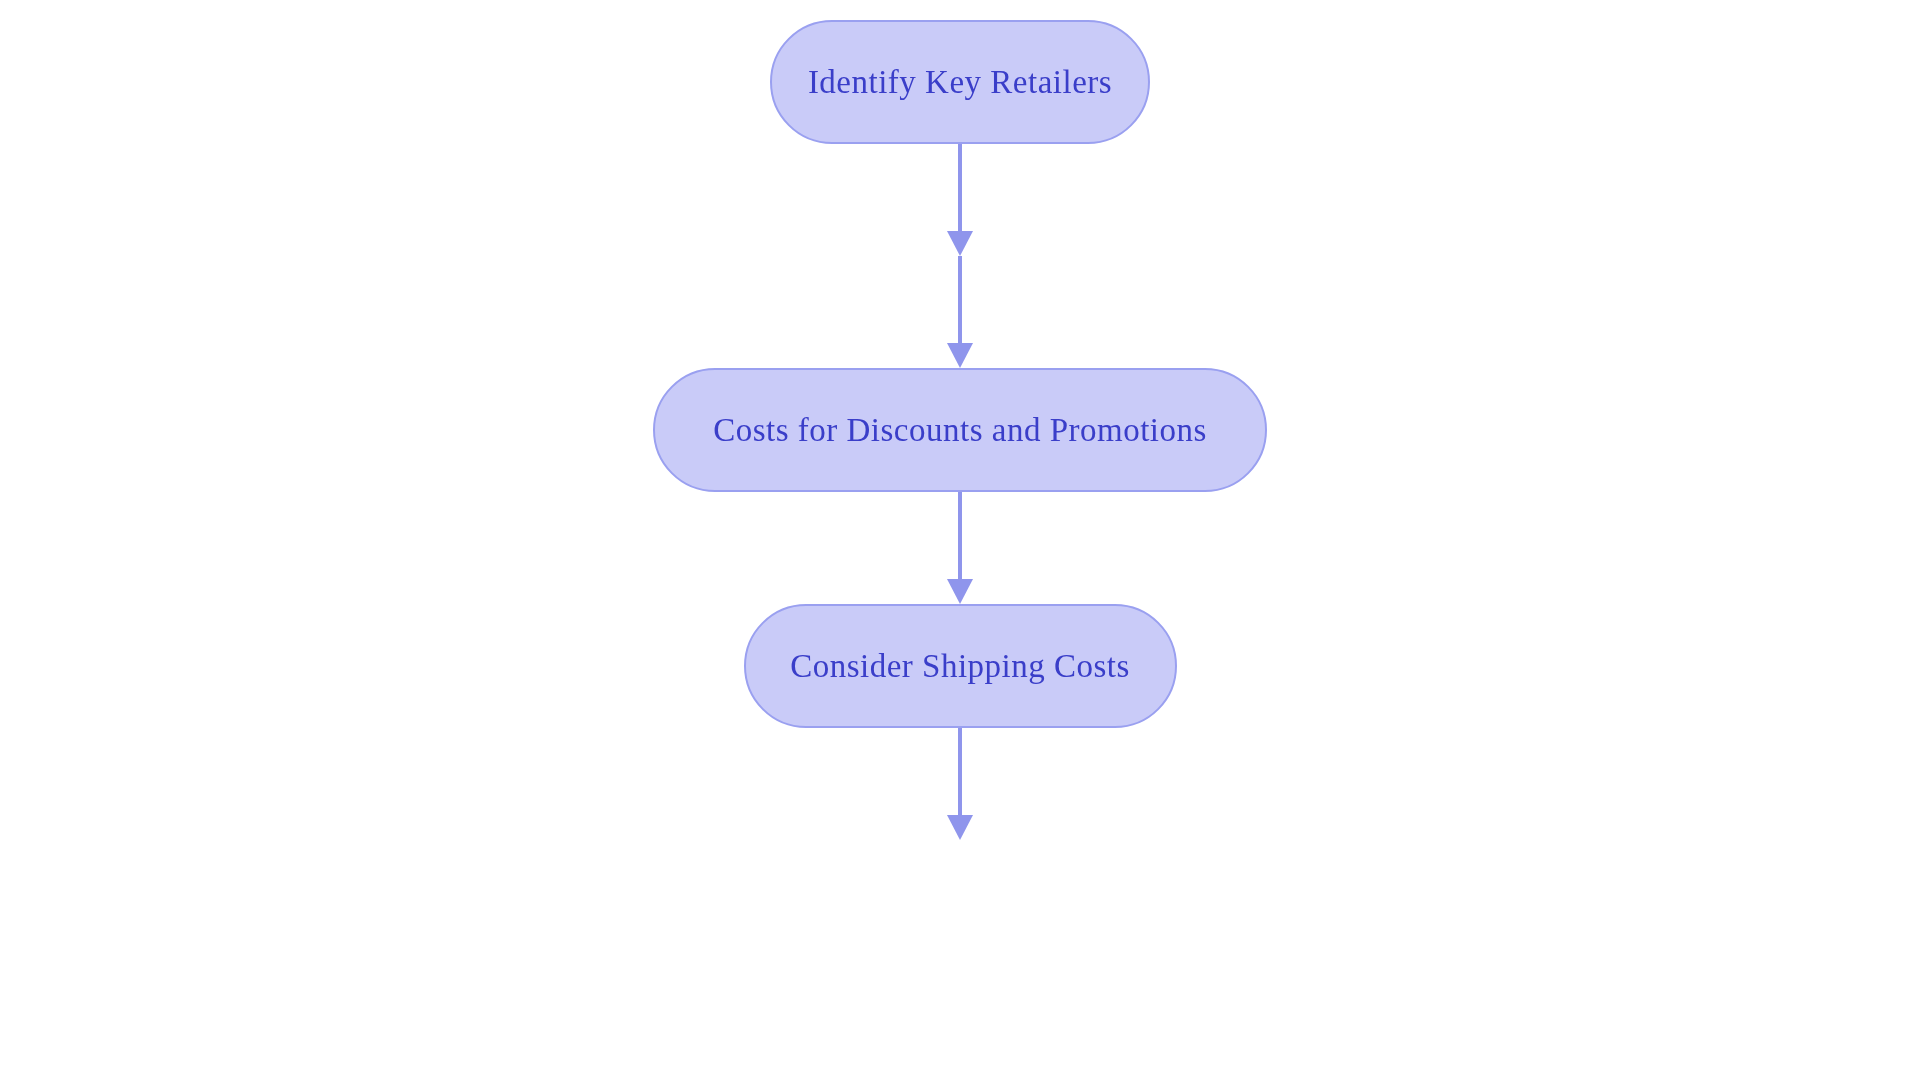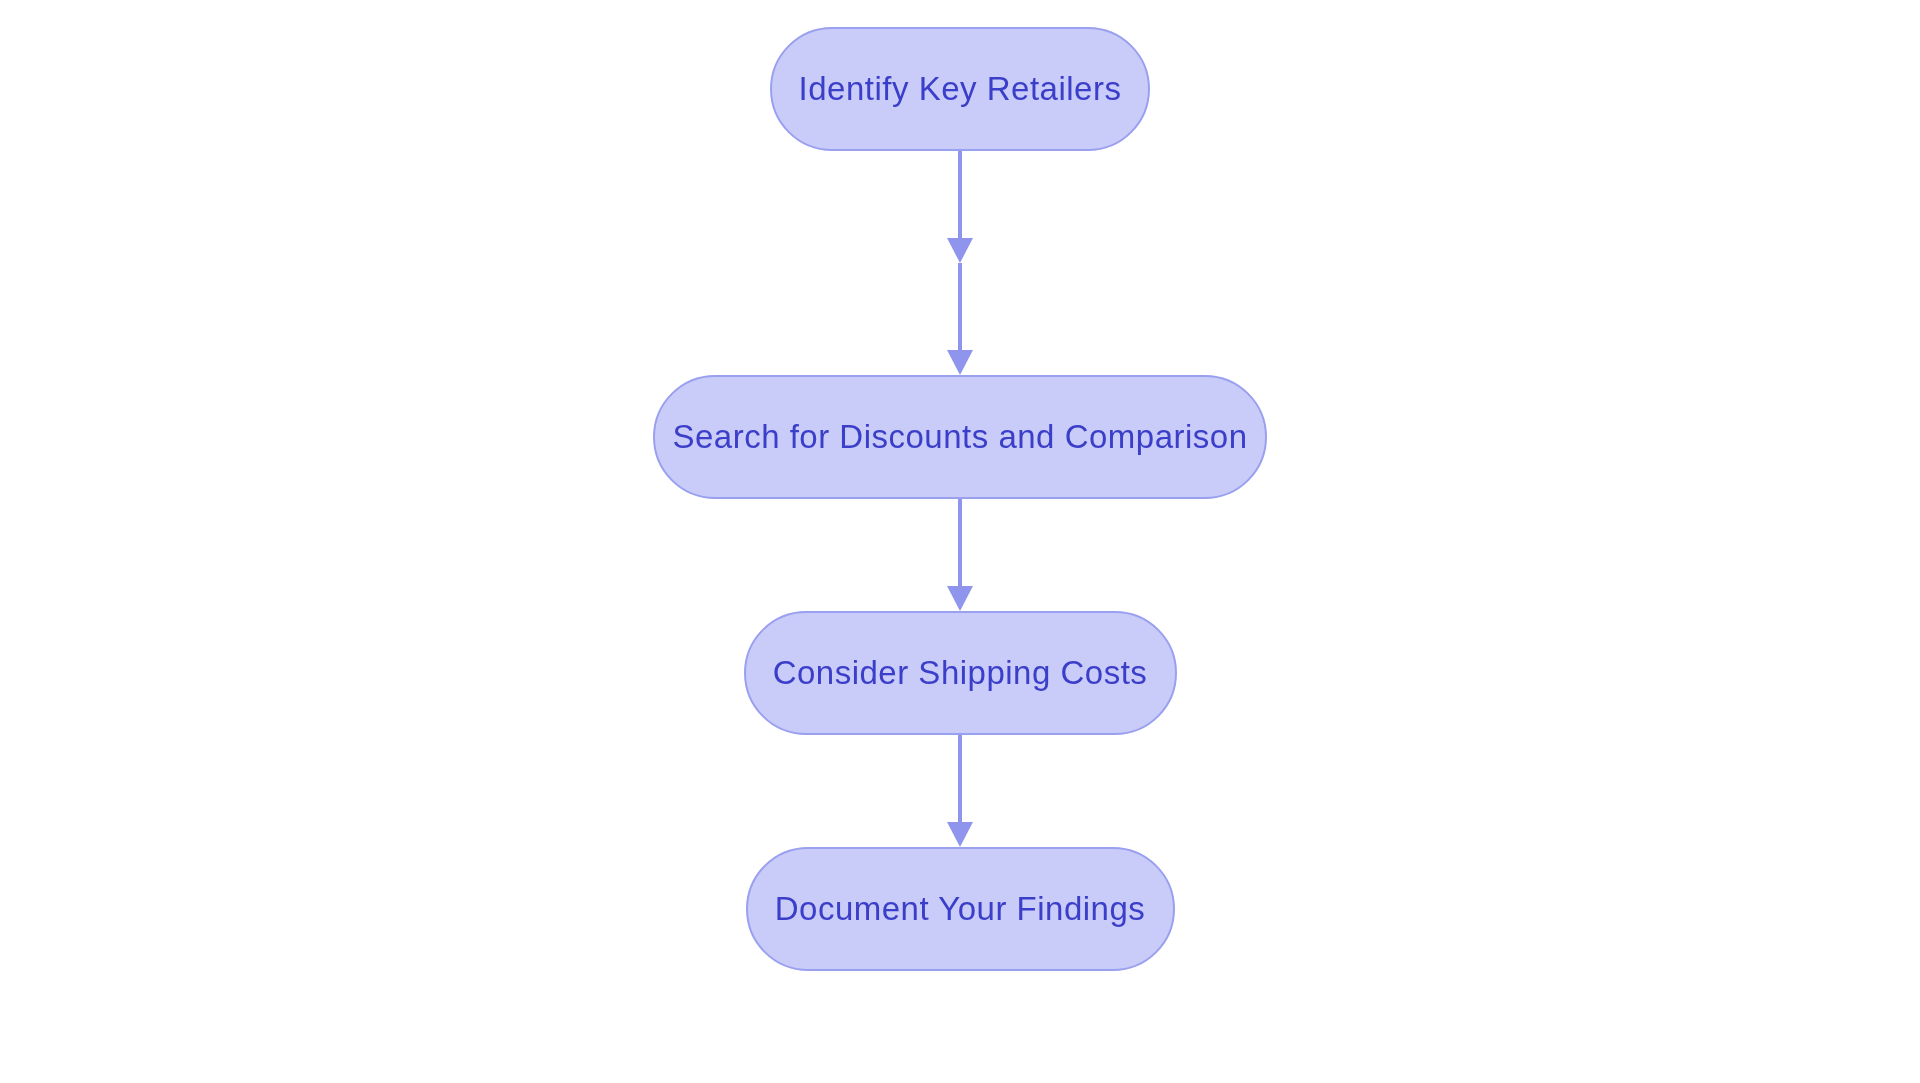"Identify Key Retailers" .canvas { font-family: none -> Liberation Serif, serif; padding-top: 27px -> 20px }
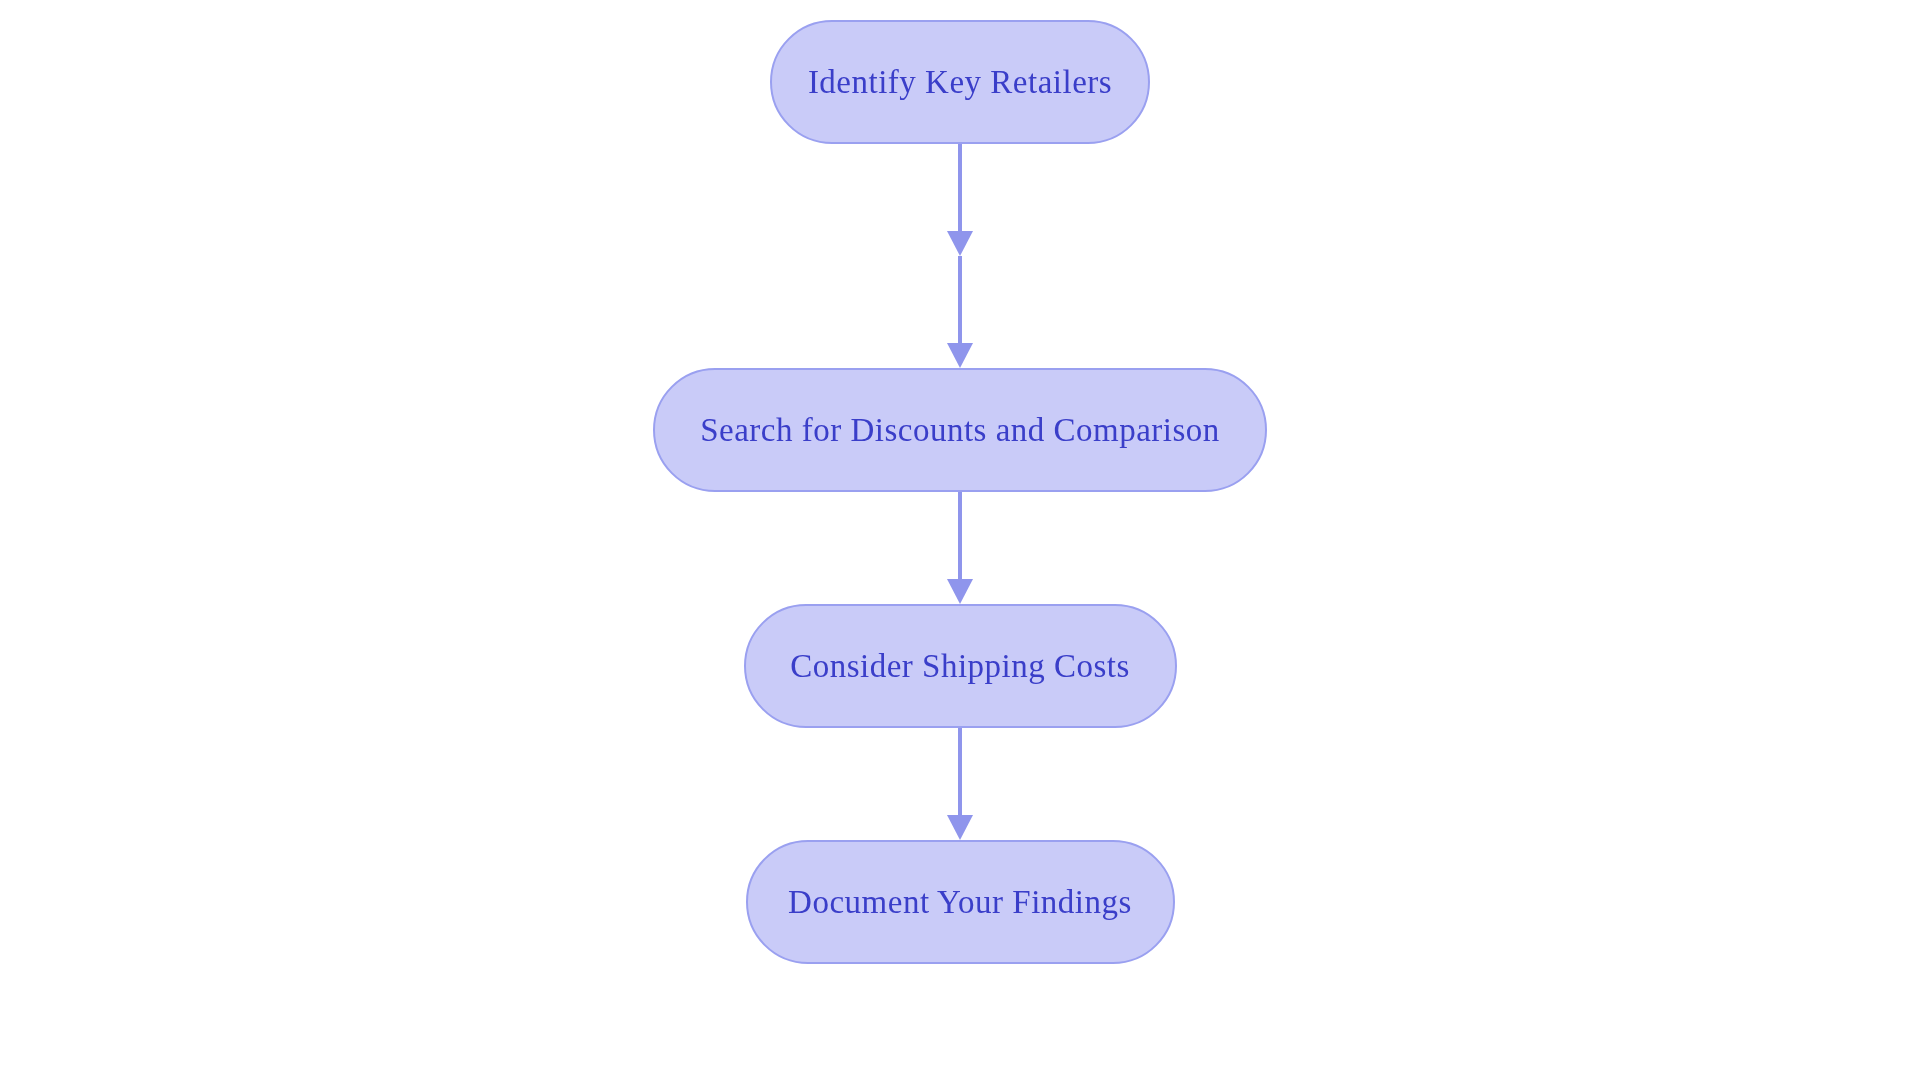"Search for Discounts and Comparison" span.node-label { text: Search for Discounts and Comparison -> Costs for Discounts and Promotions }
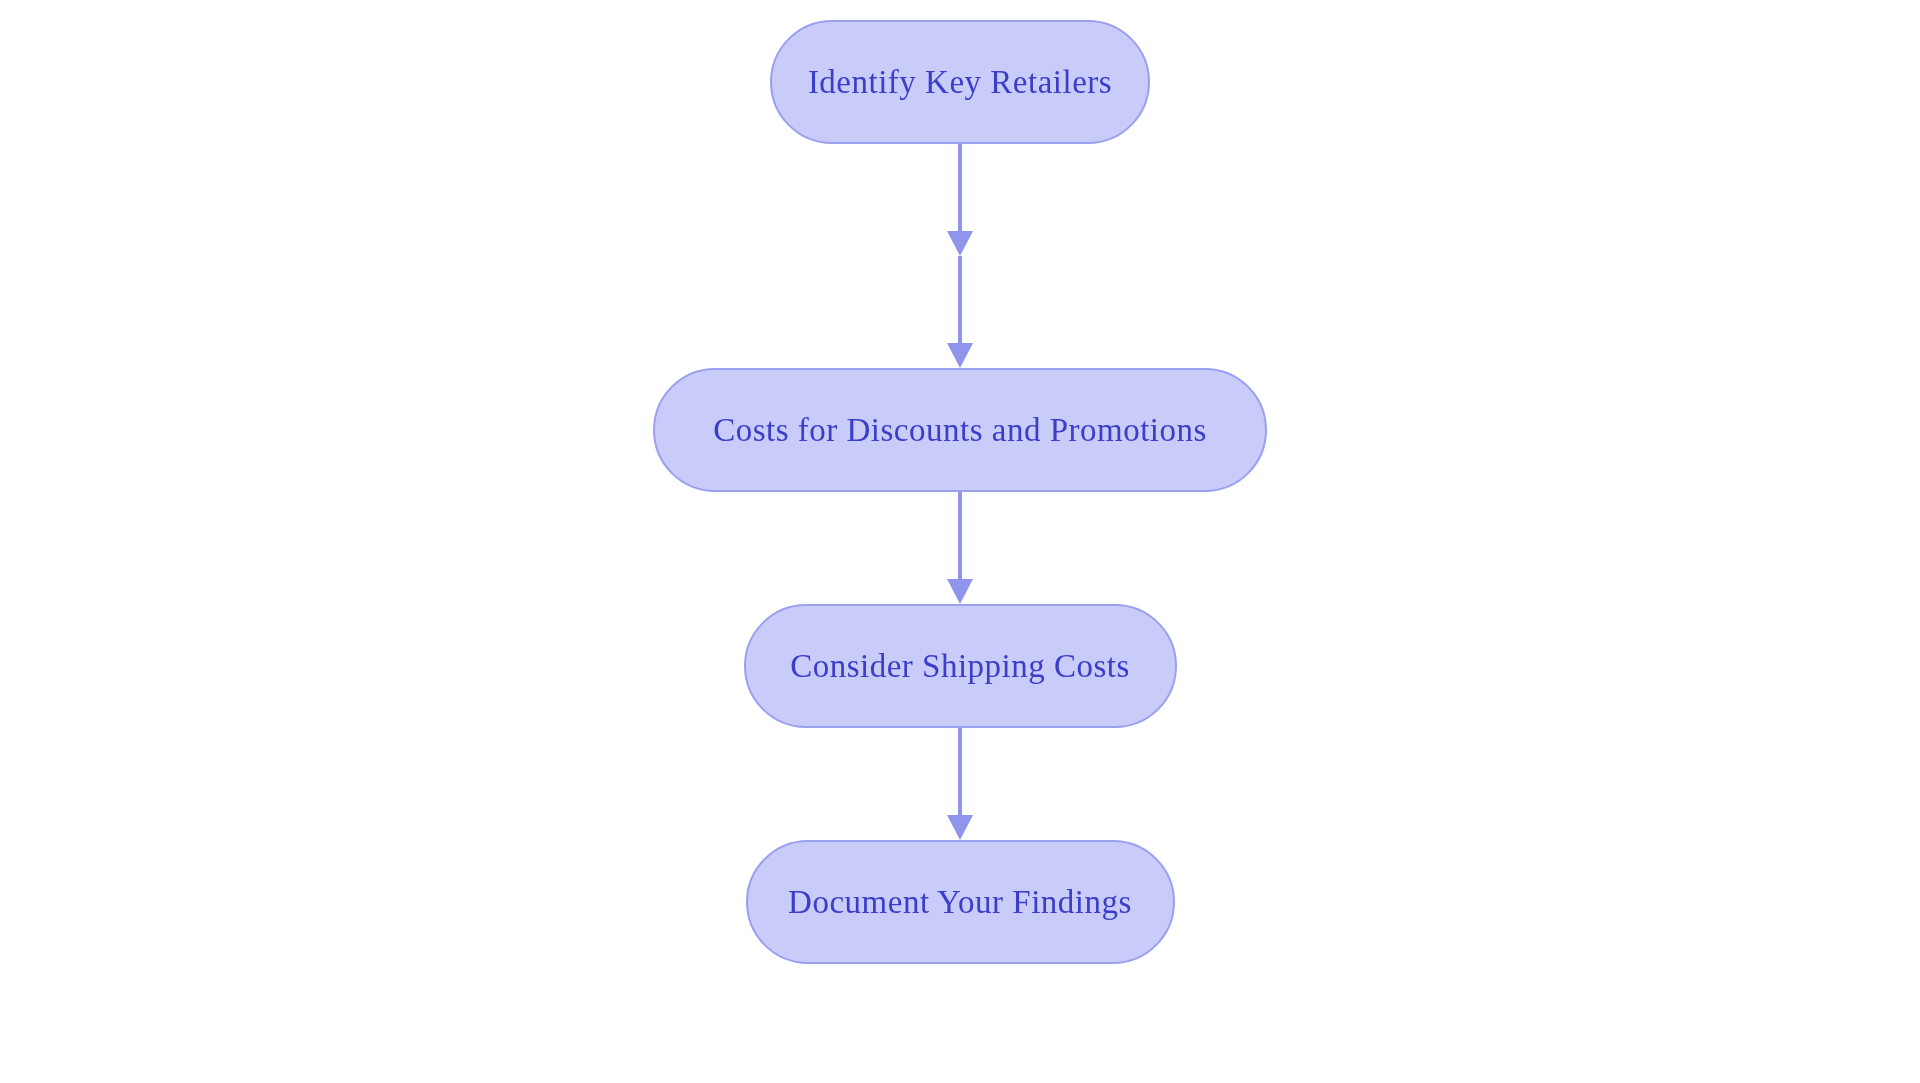"Document Your Findings" div.node { html: <div> <span>Document Your Findings</span> </div> -> none }
